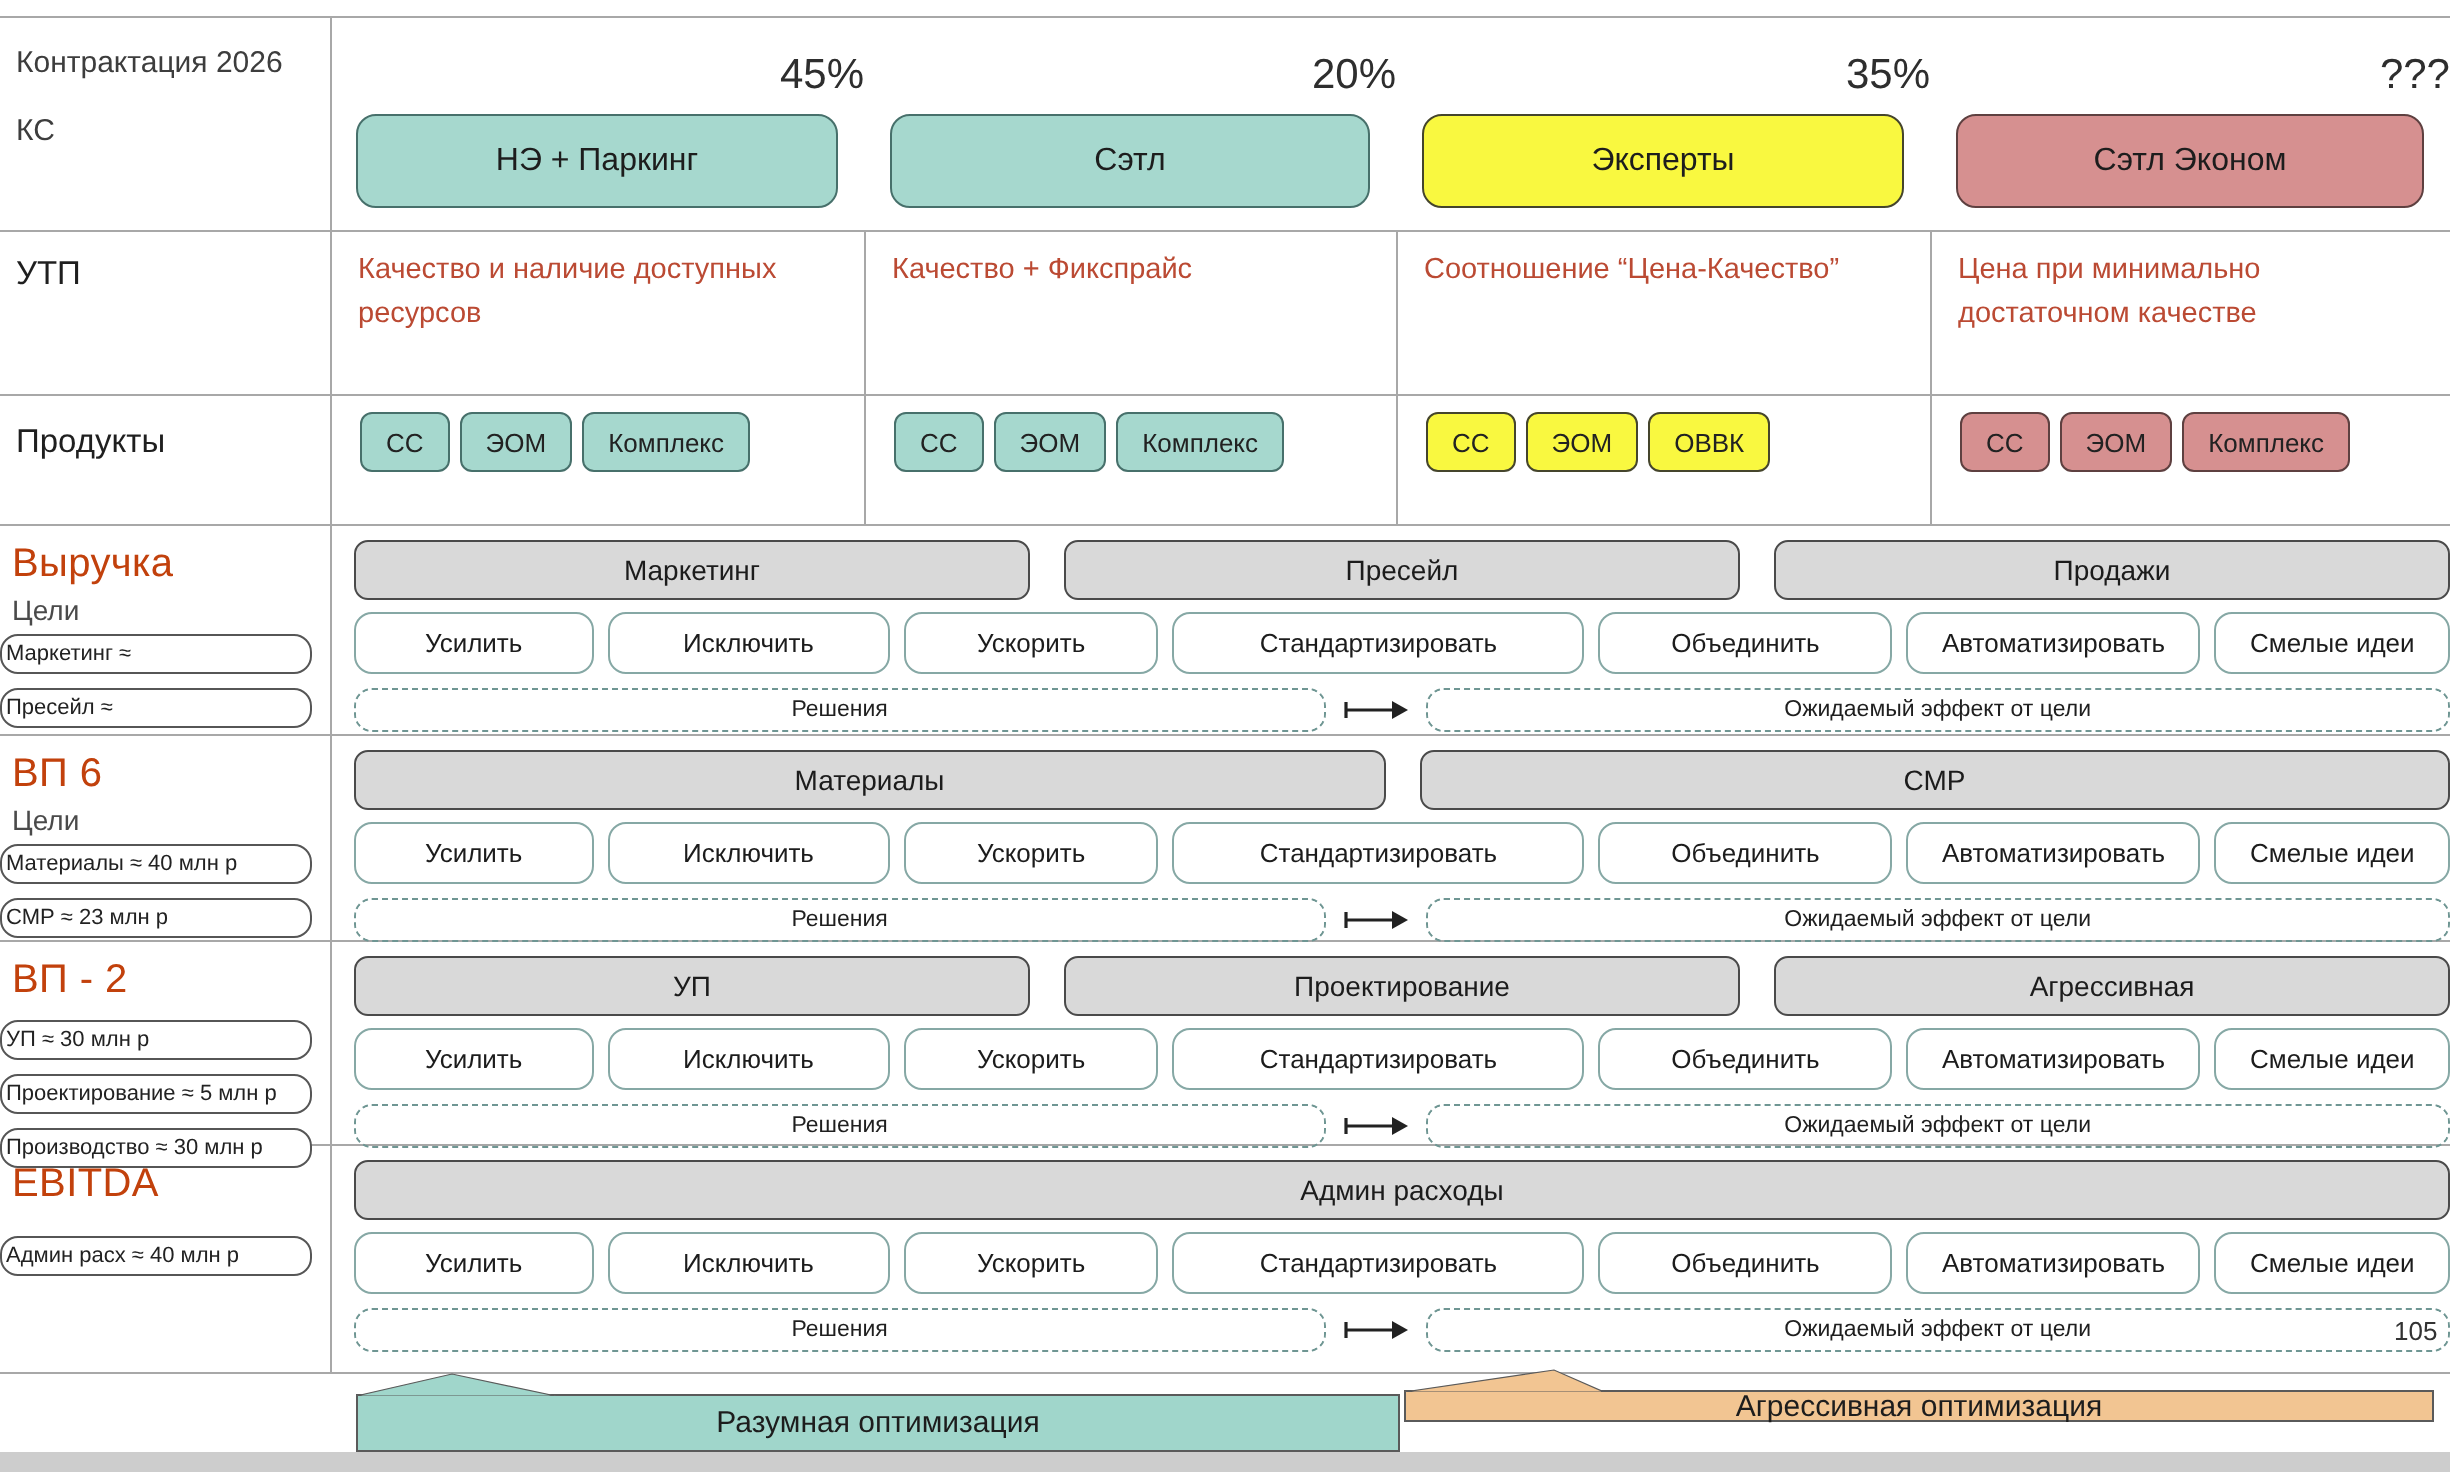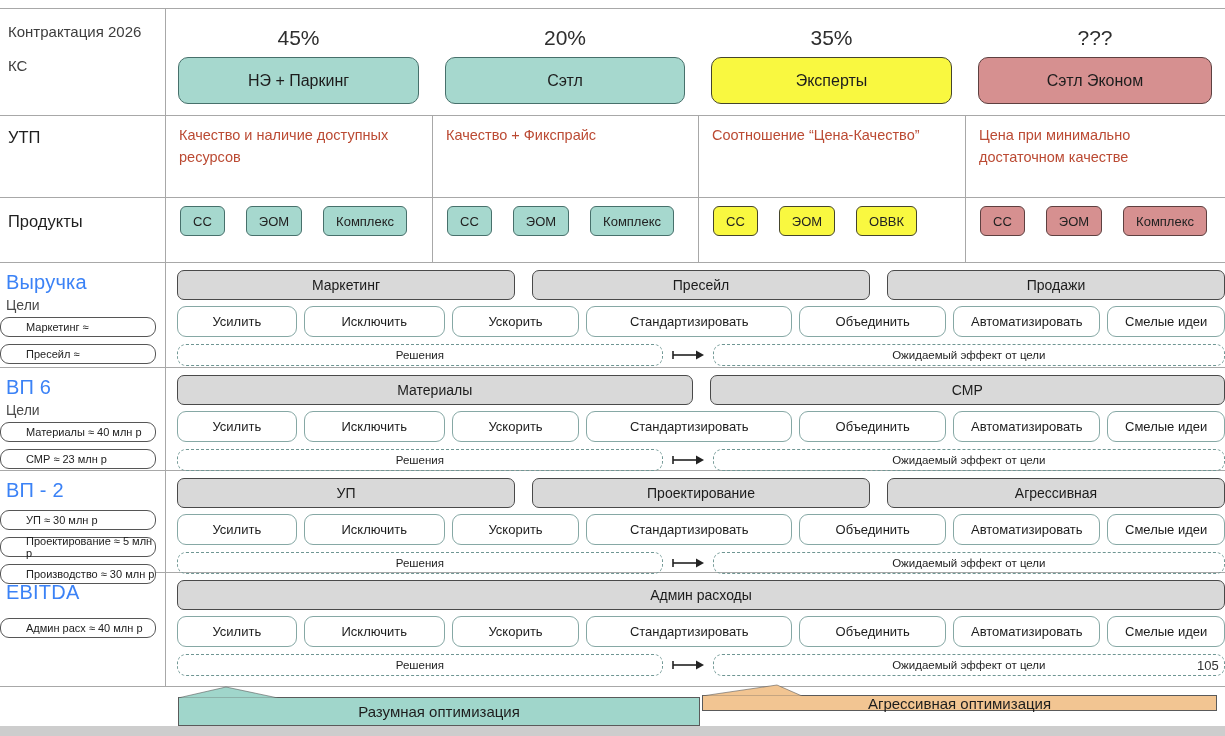"45%" .pct { text-align: center -> right }
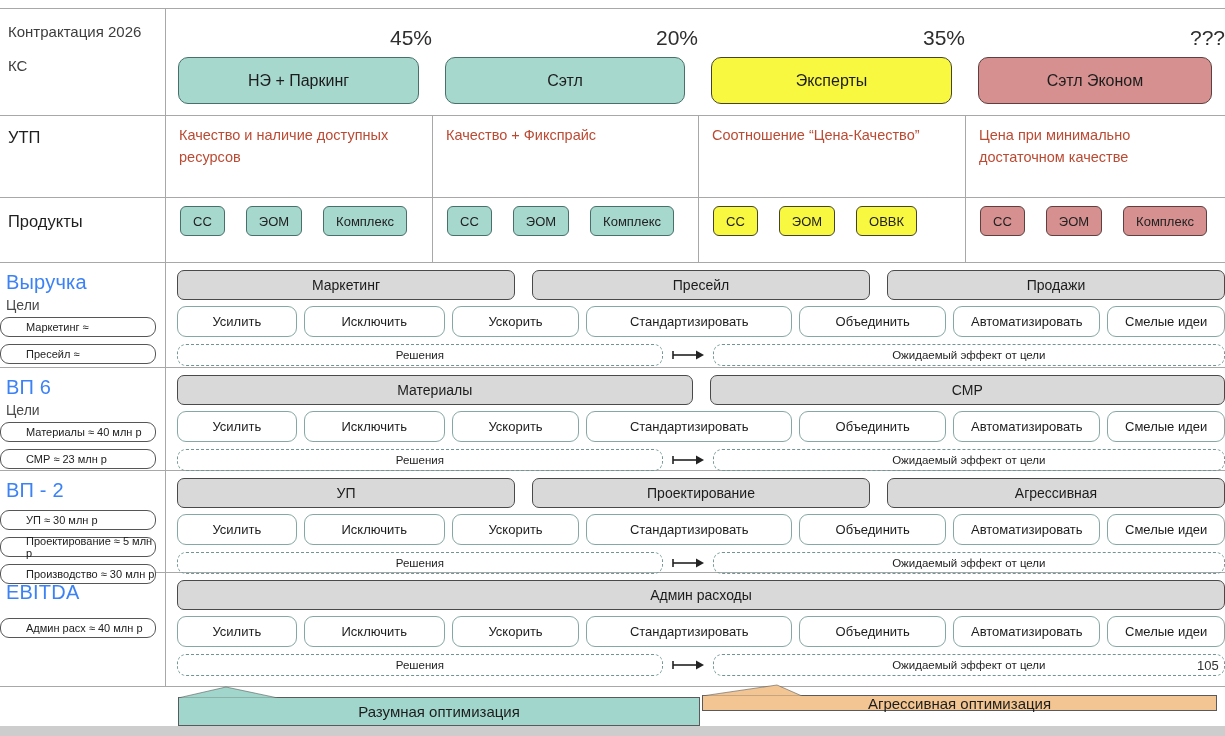"СС" .pgroup { gap: 21px -> 5px }
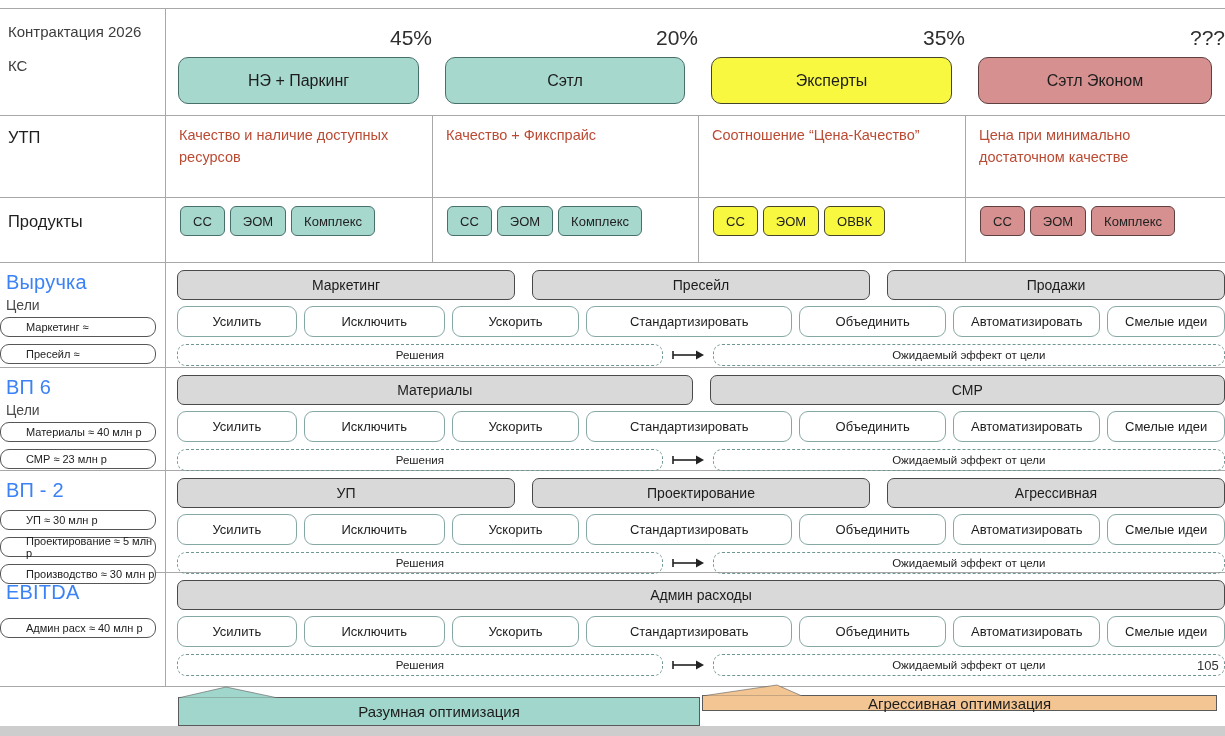"Выручка" .sec-title { color: #3b82f6 -> #c2410c }
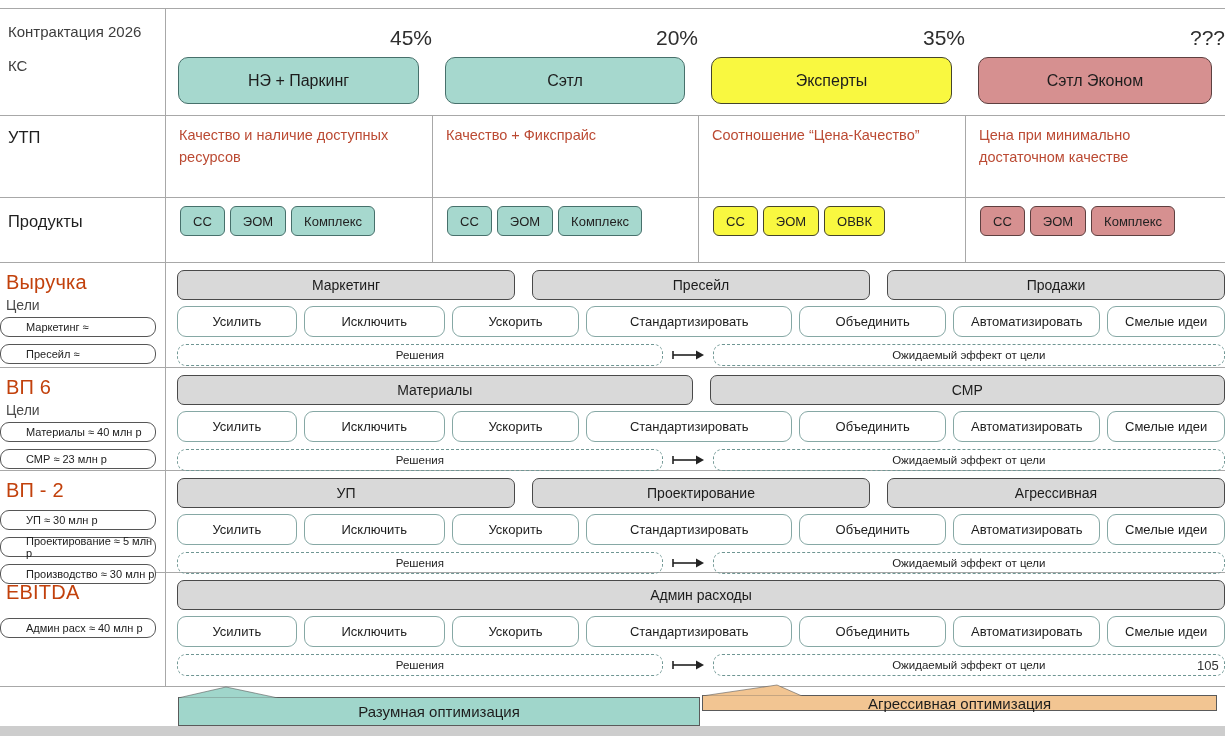"Маркетинг ≈" .goal-chip { padding-left: 25px -> 2px }
